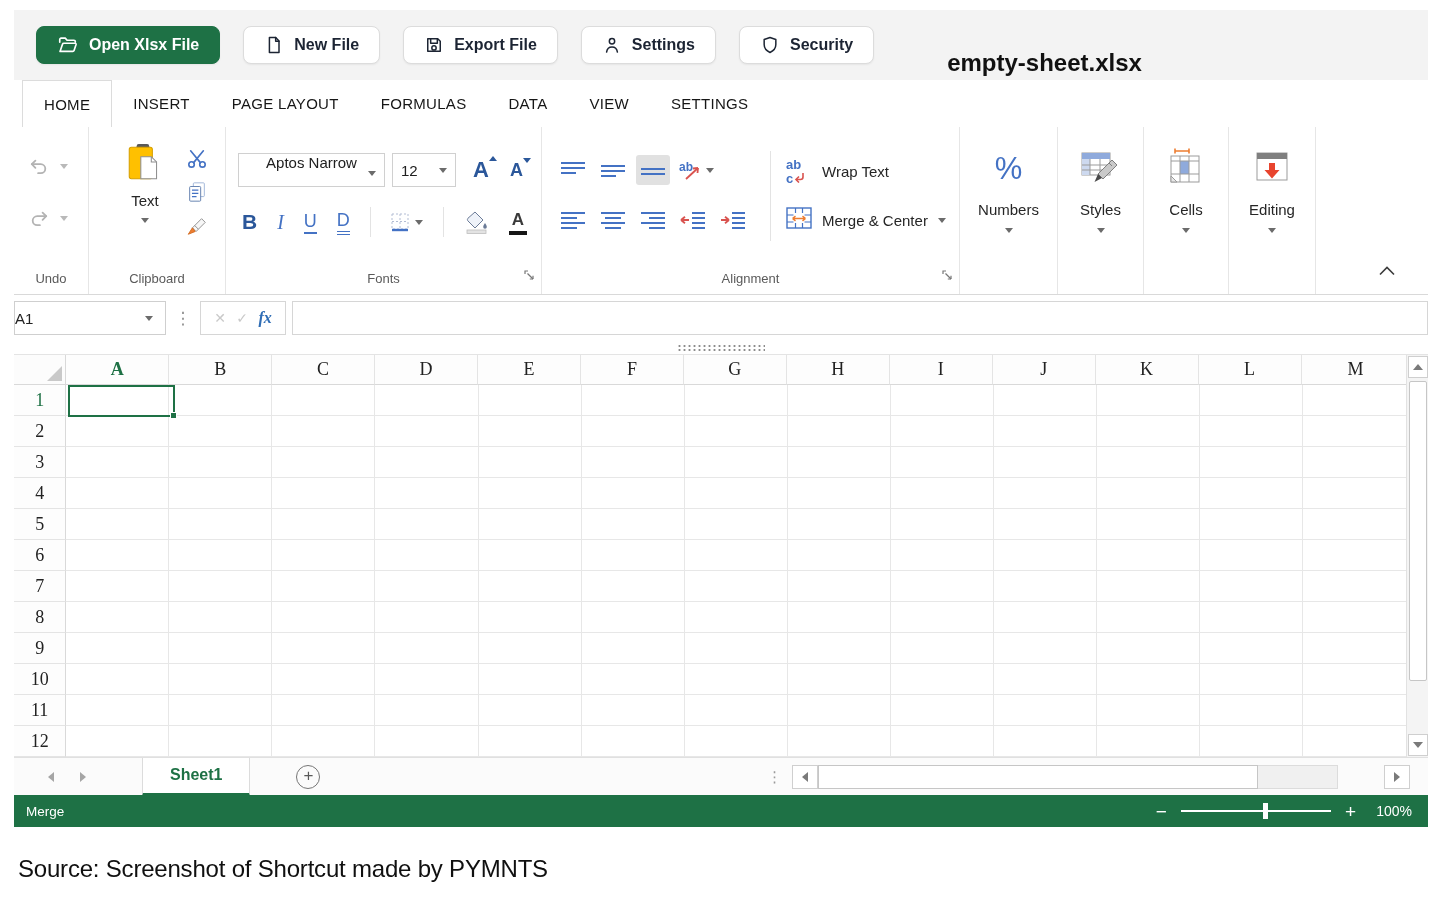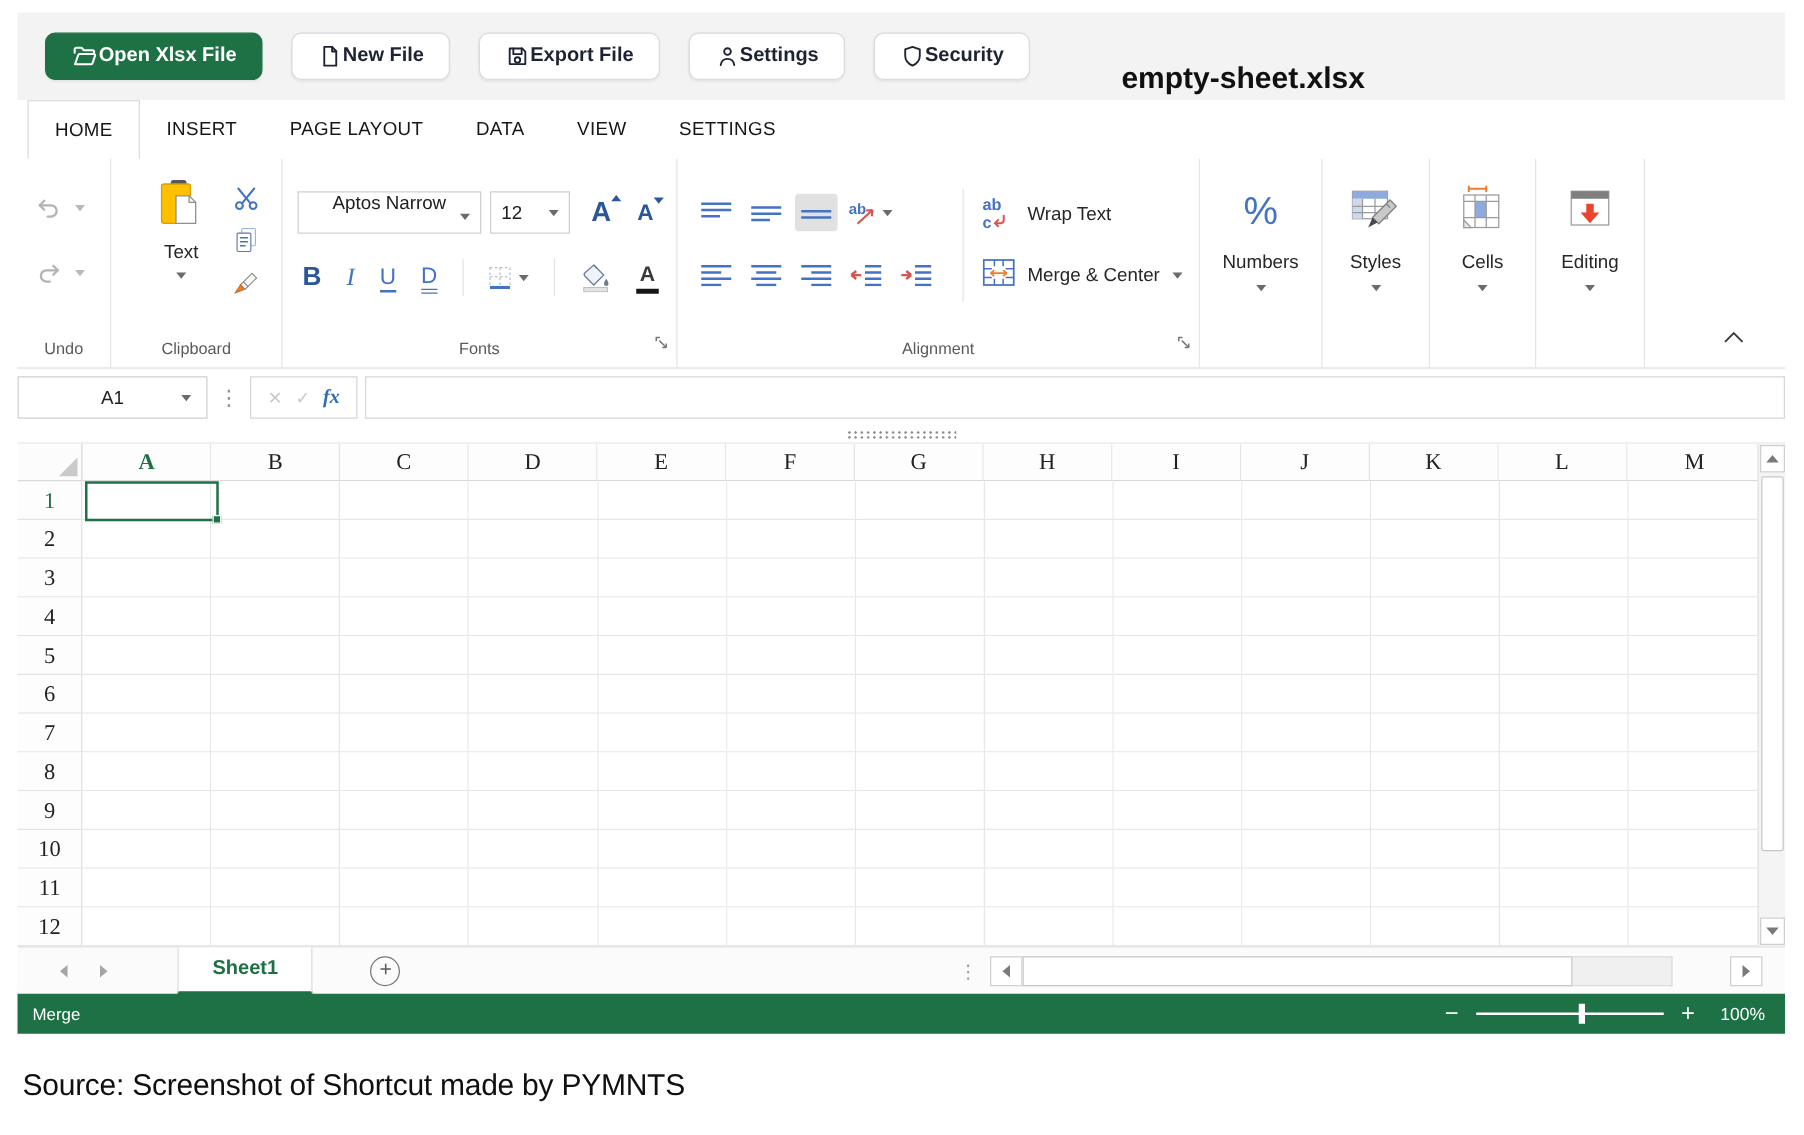"Open Xlsx File" .tb-btn { gap: none -> 10px }
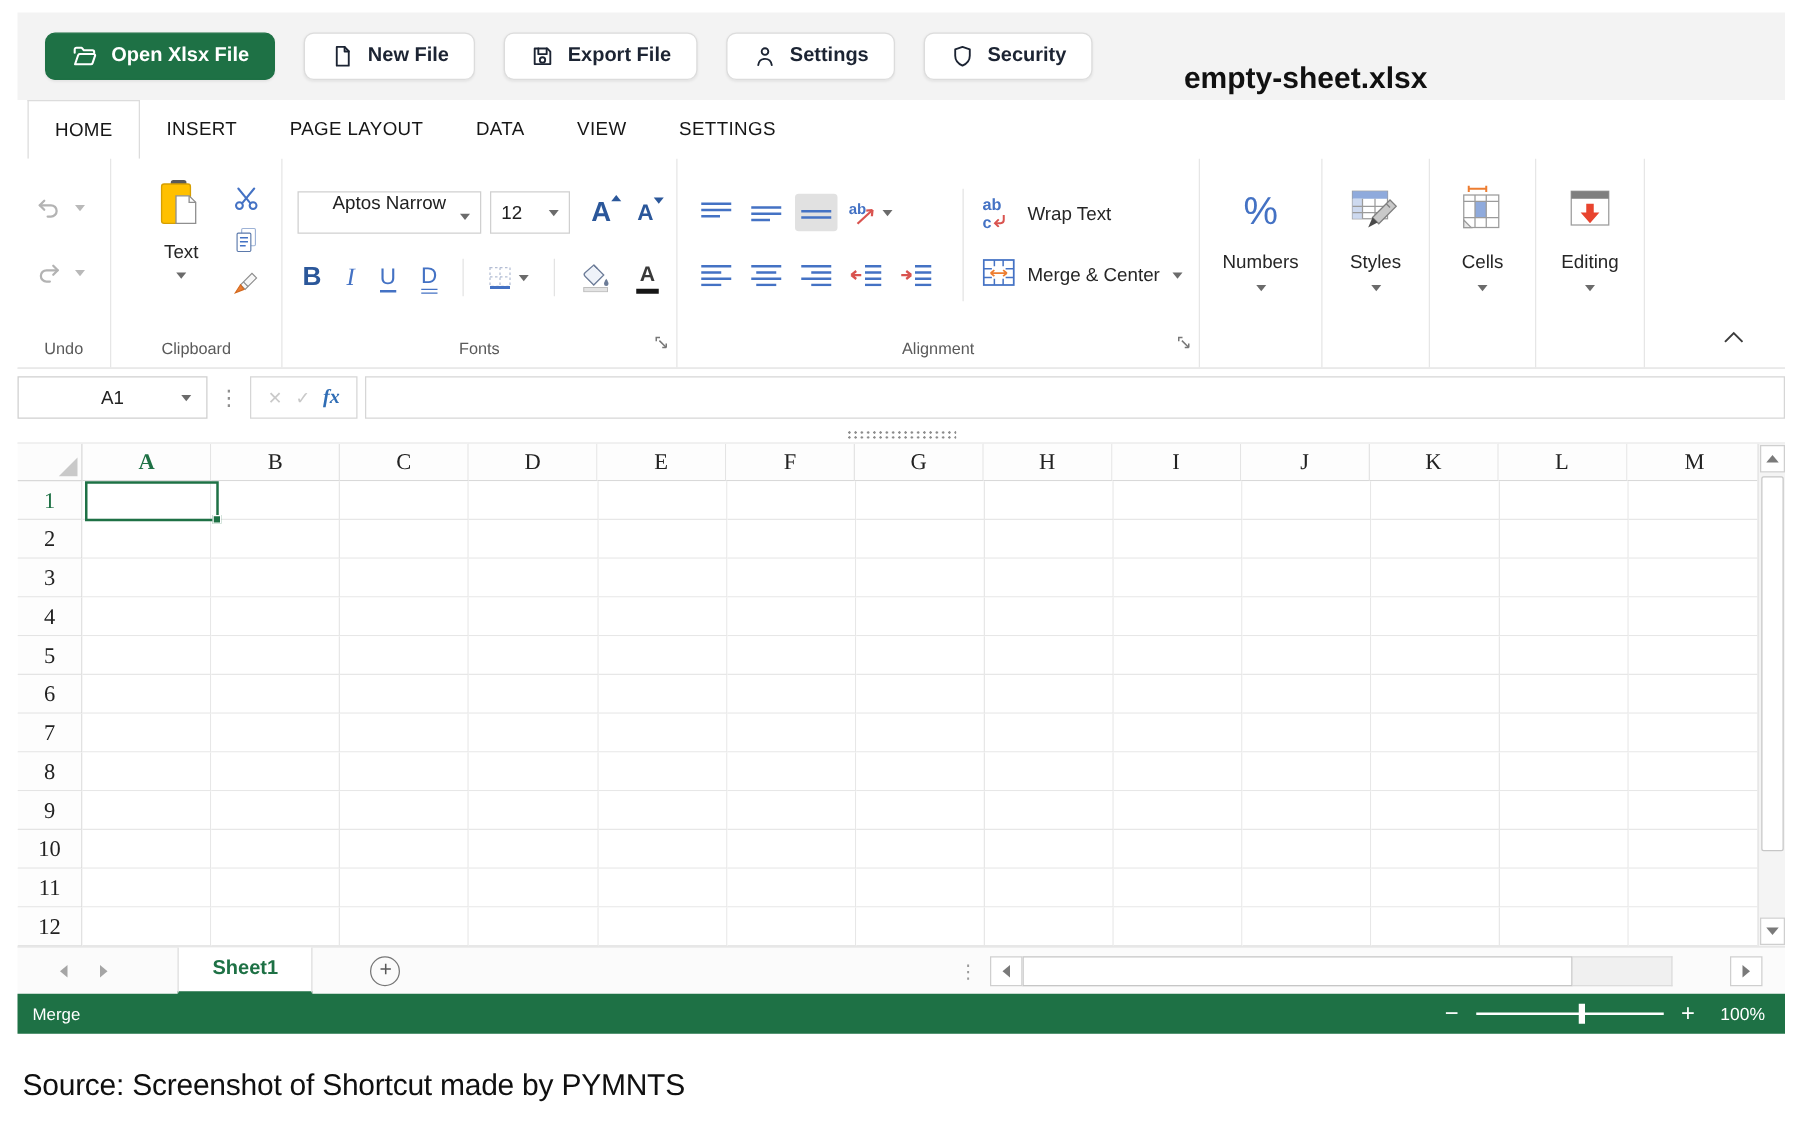"FORMULAS" div.rtab { html: none -> <div>FORMULAS</div> }
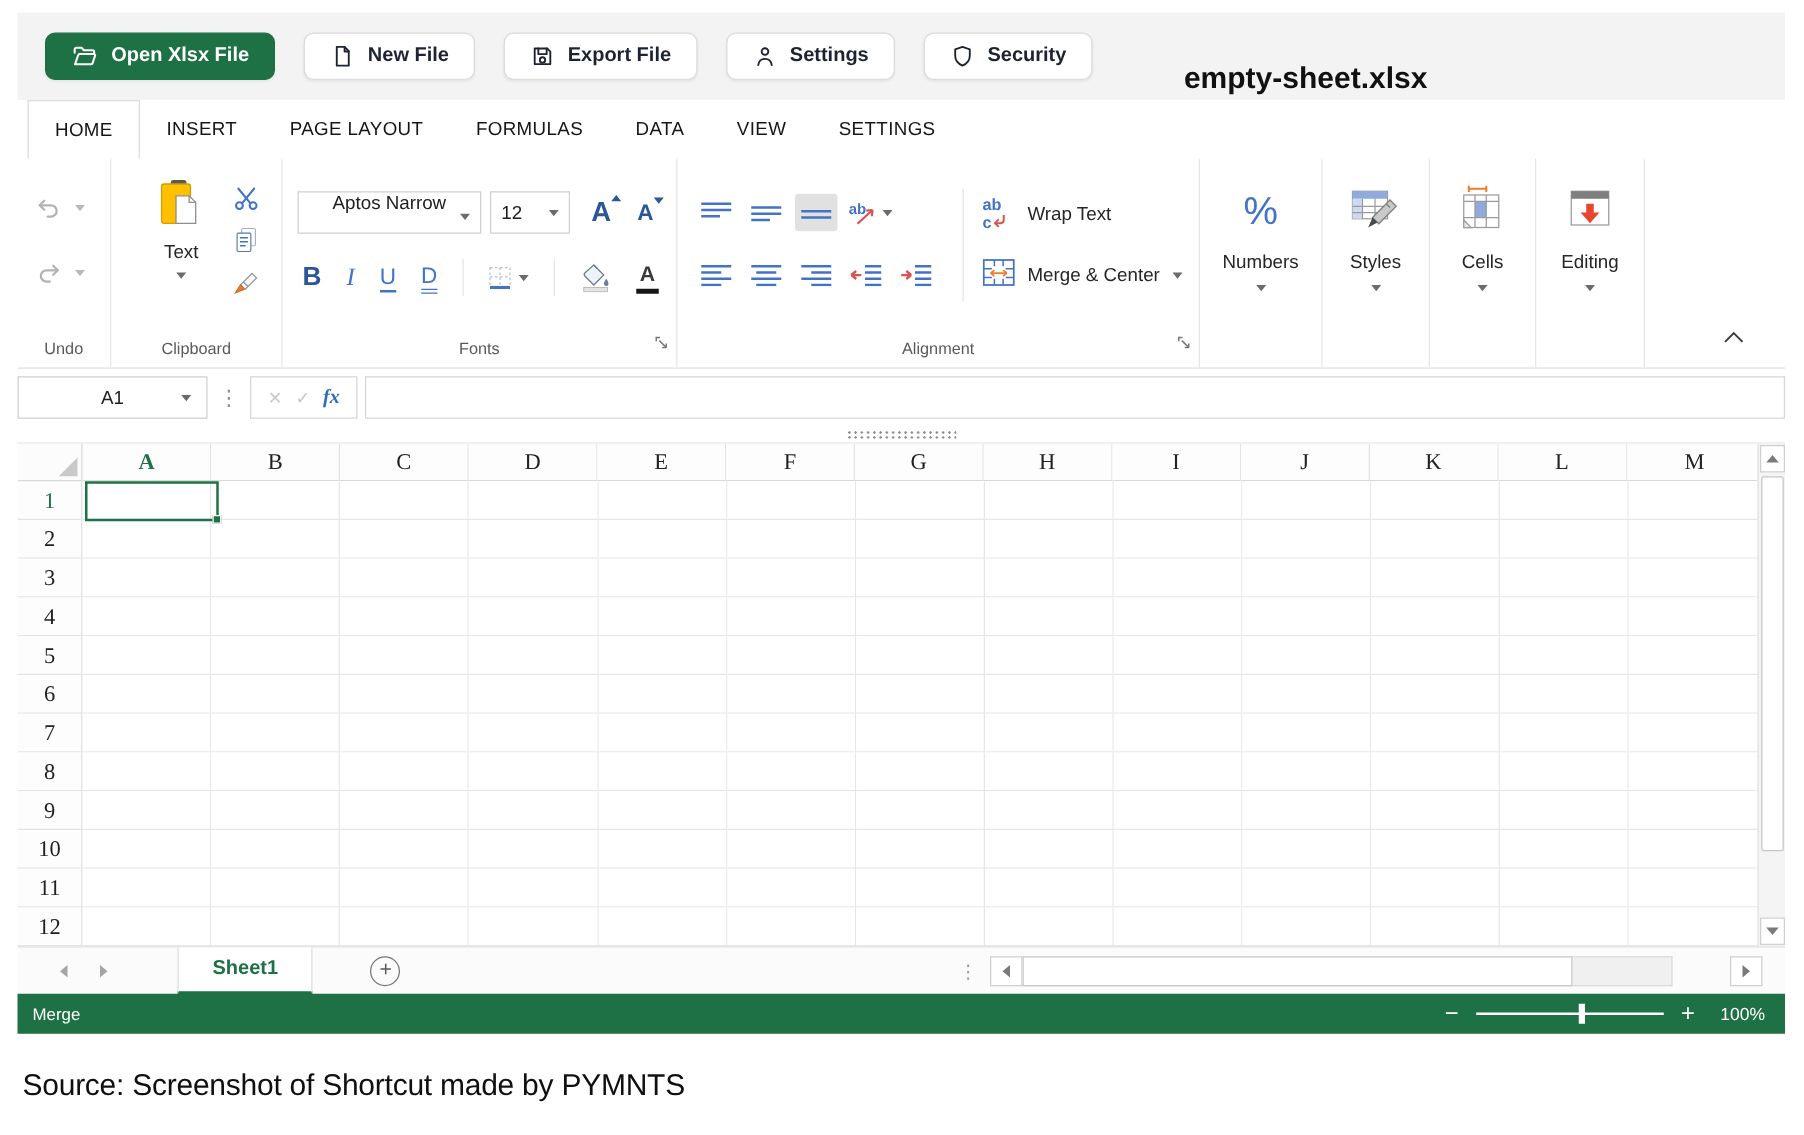"A1" .namebox { justify-content: center -> flex-start }
